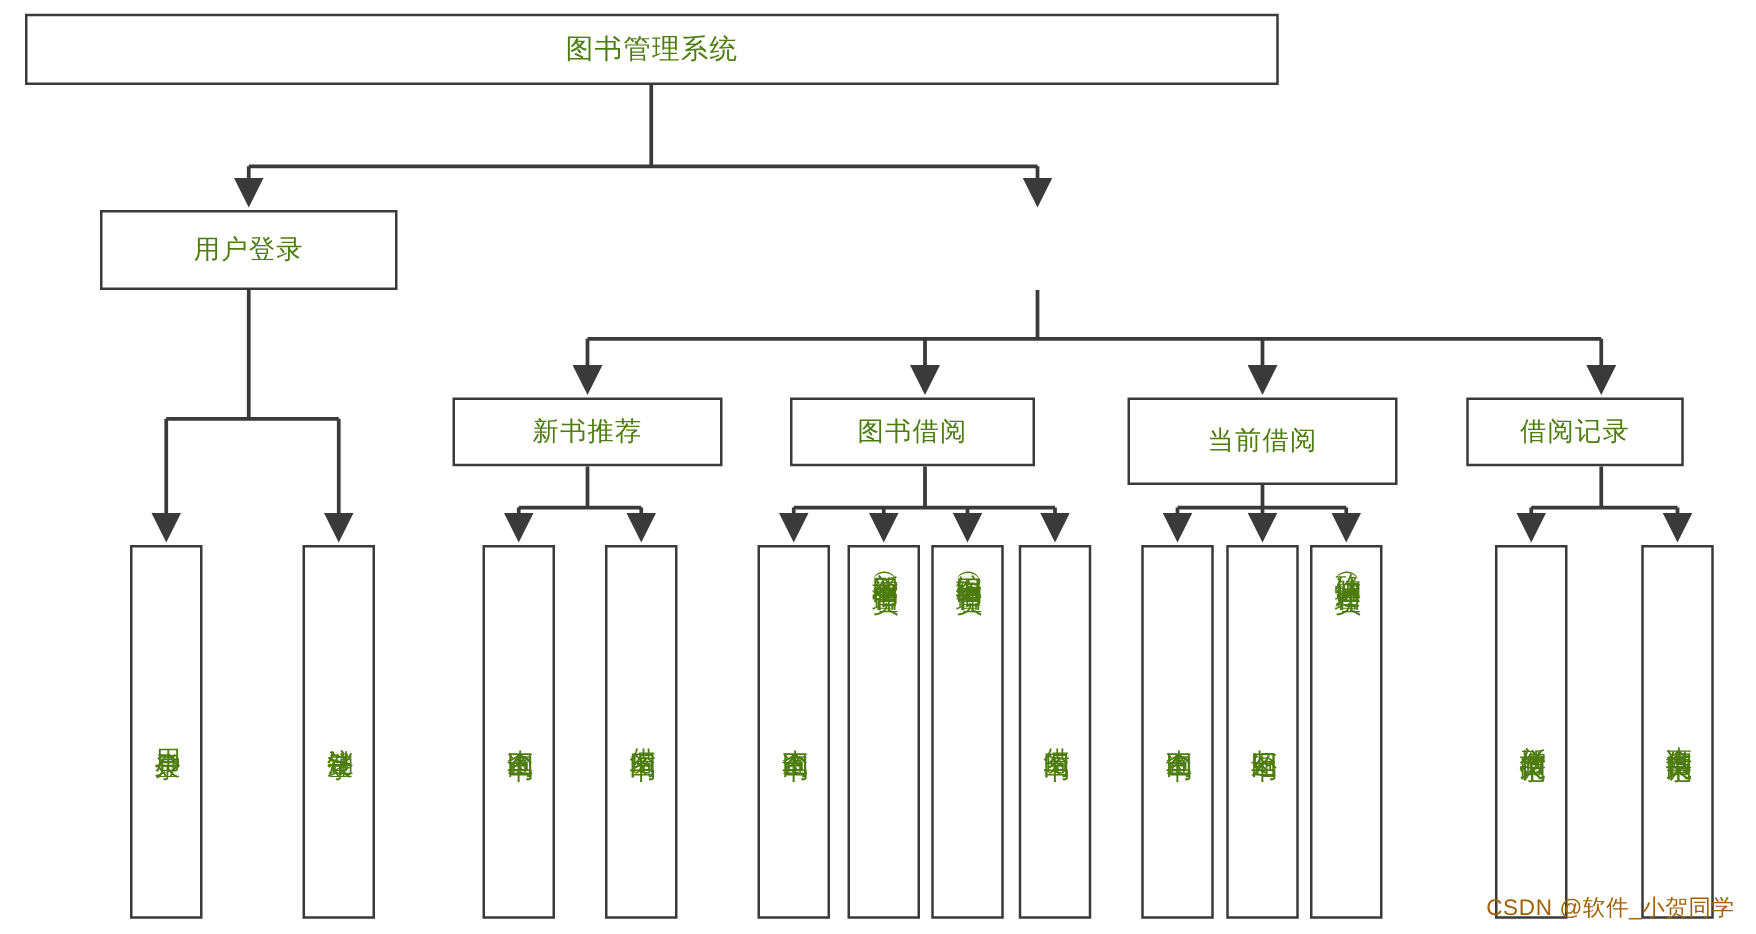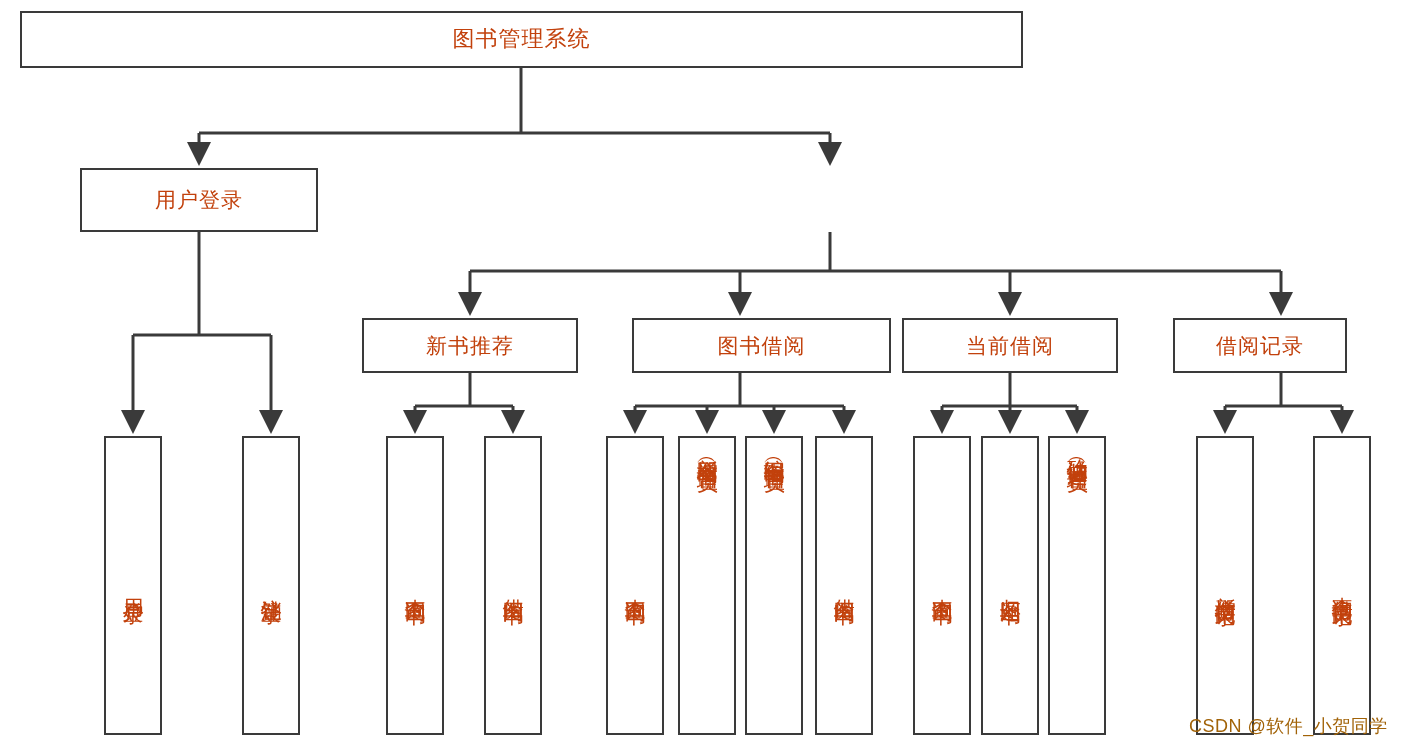"图书管理系统" .node { color: #c2410c -> #4d7c0f }
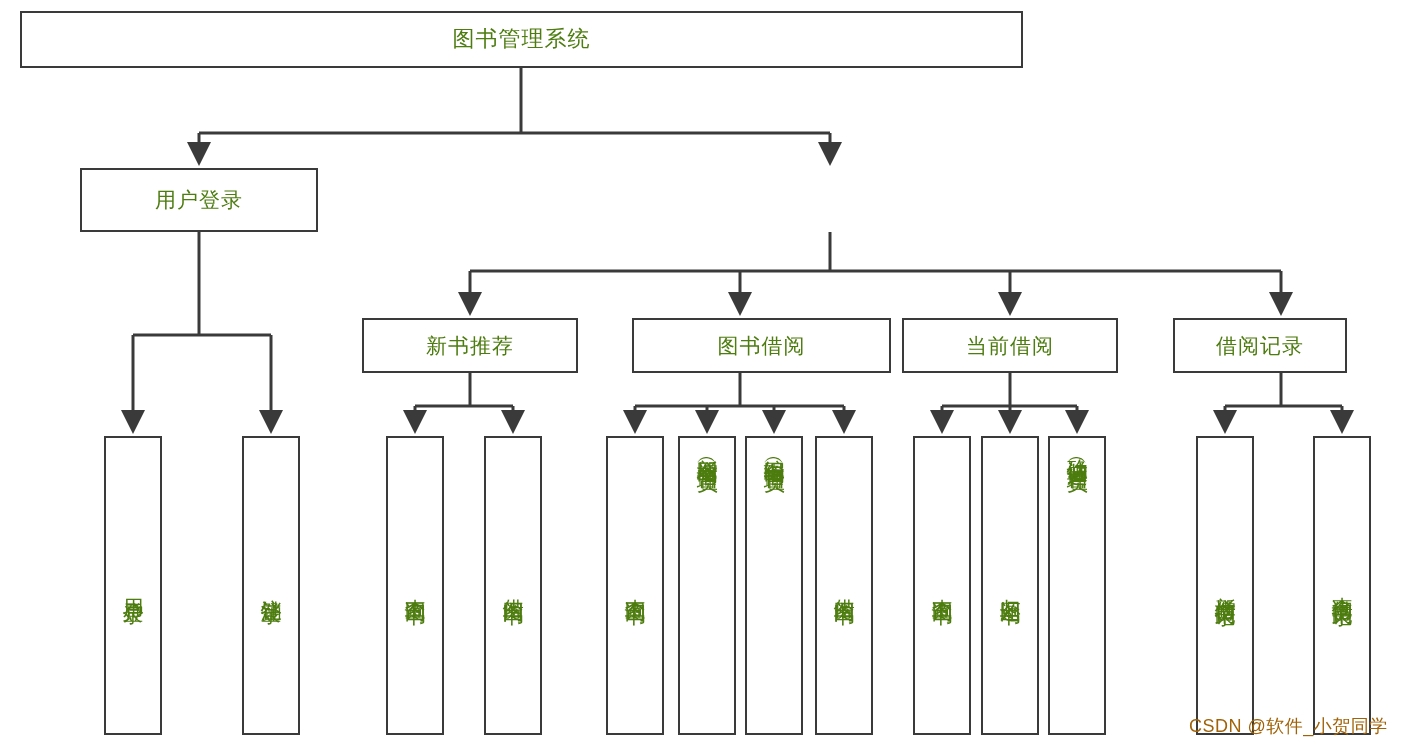"图书借阅" div.node { width: 259px -> 196px }
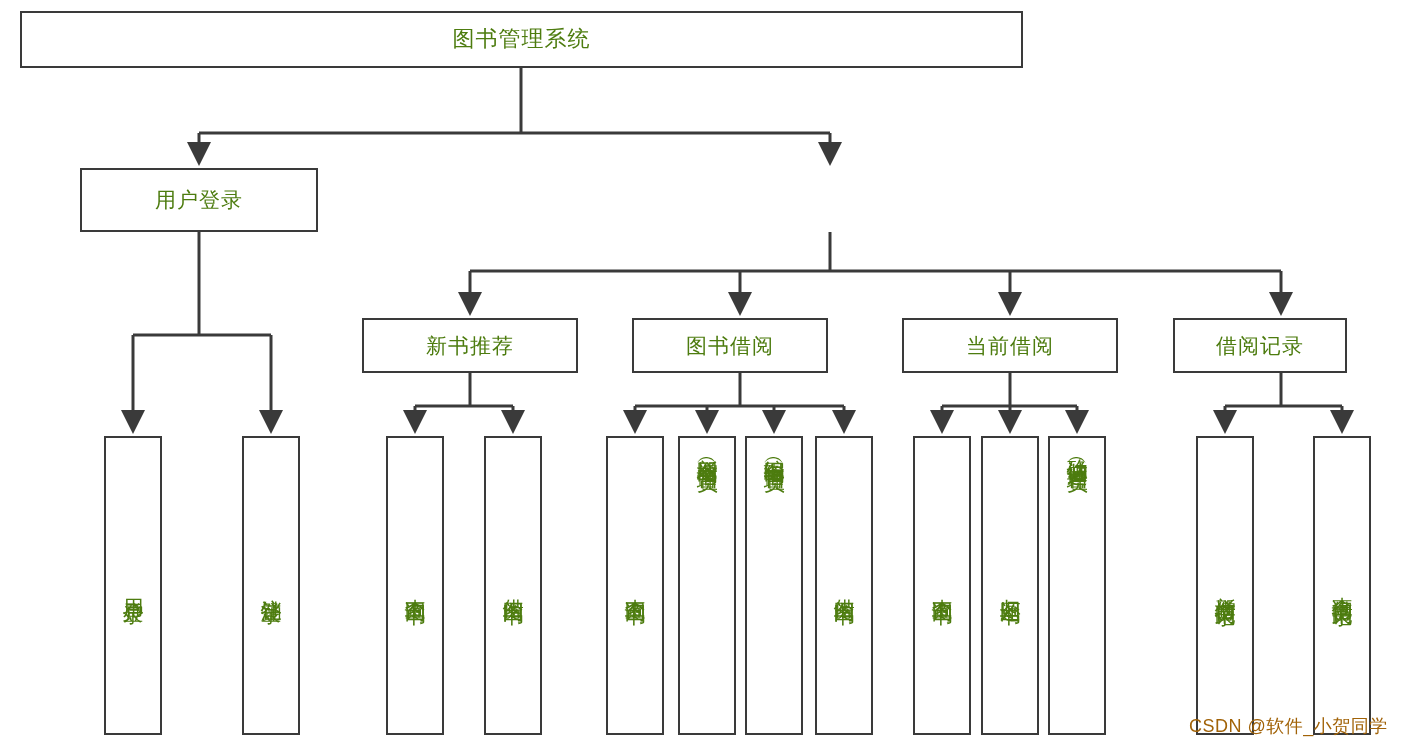"当前借阅" div.node { height: 55px -> 70px }
